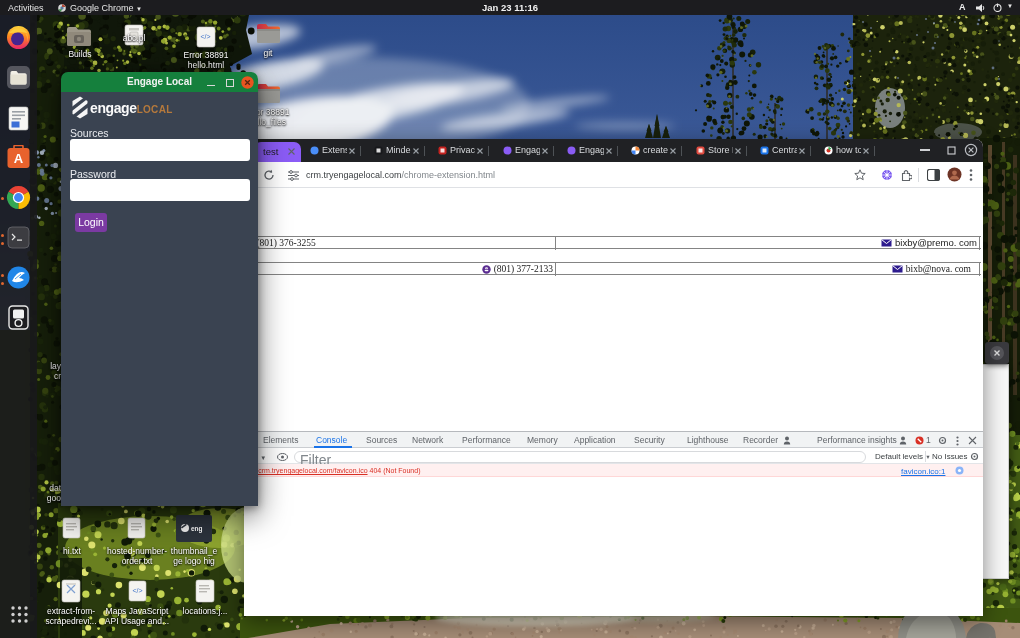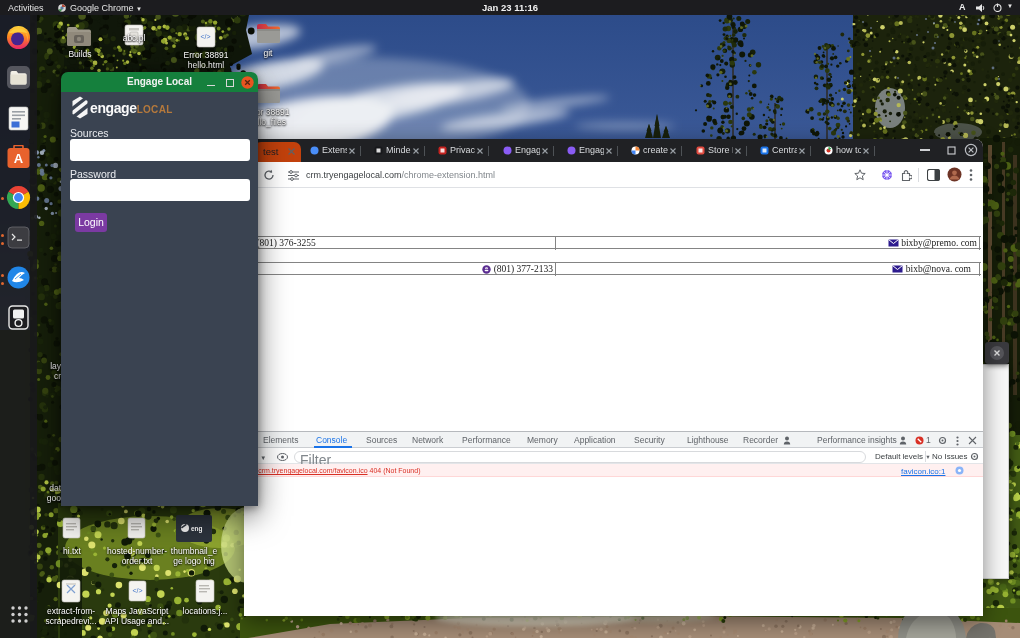"test" div.ab { background: #c2410c -> #8b5cf6 }
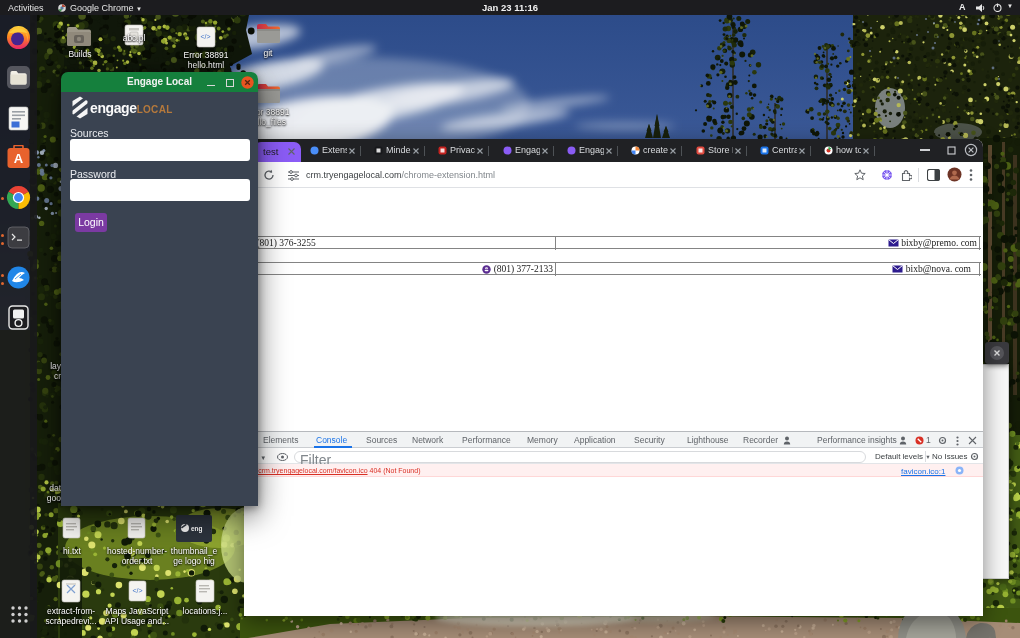"bixby@premo. com" div.ab { font-family: Liberation Serif, serif -> Liberation Sans, sans-serif }
